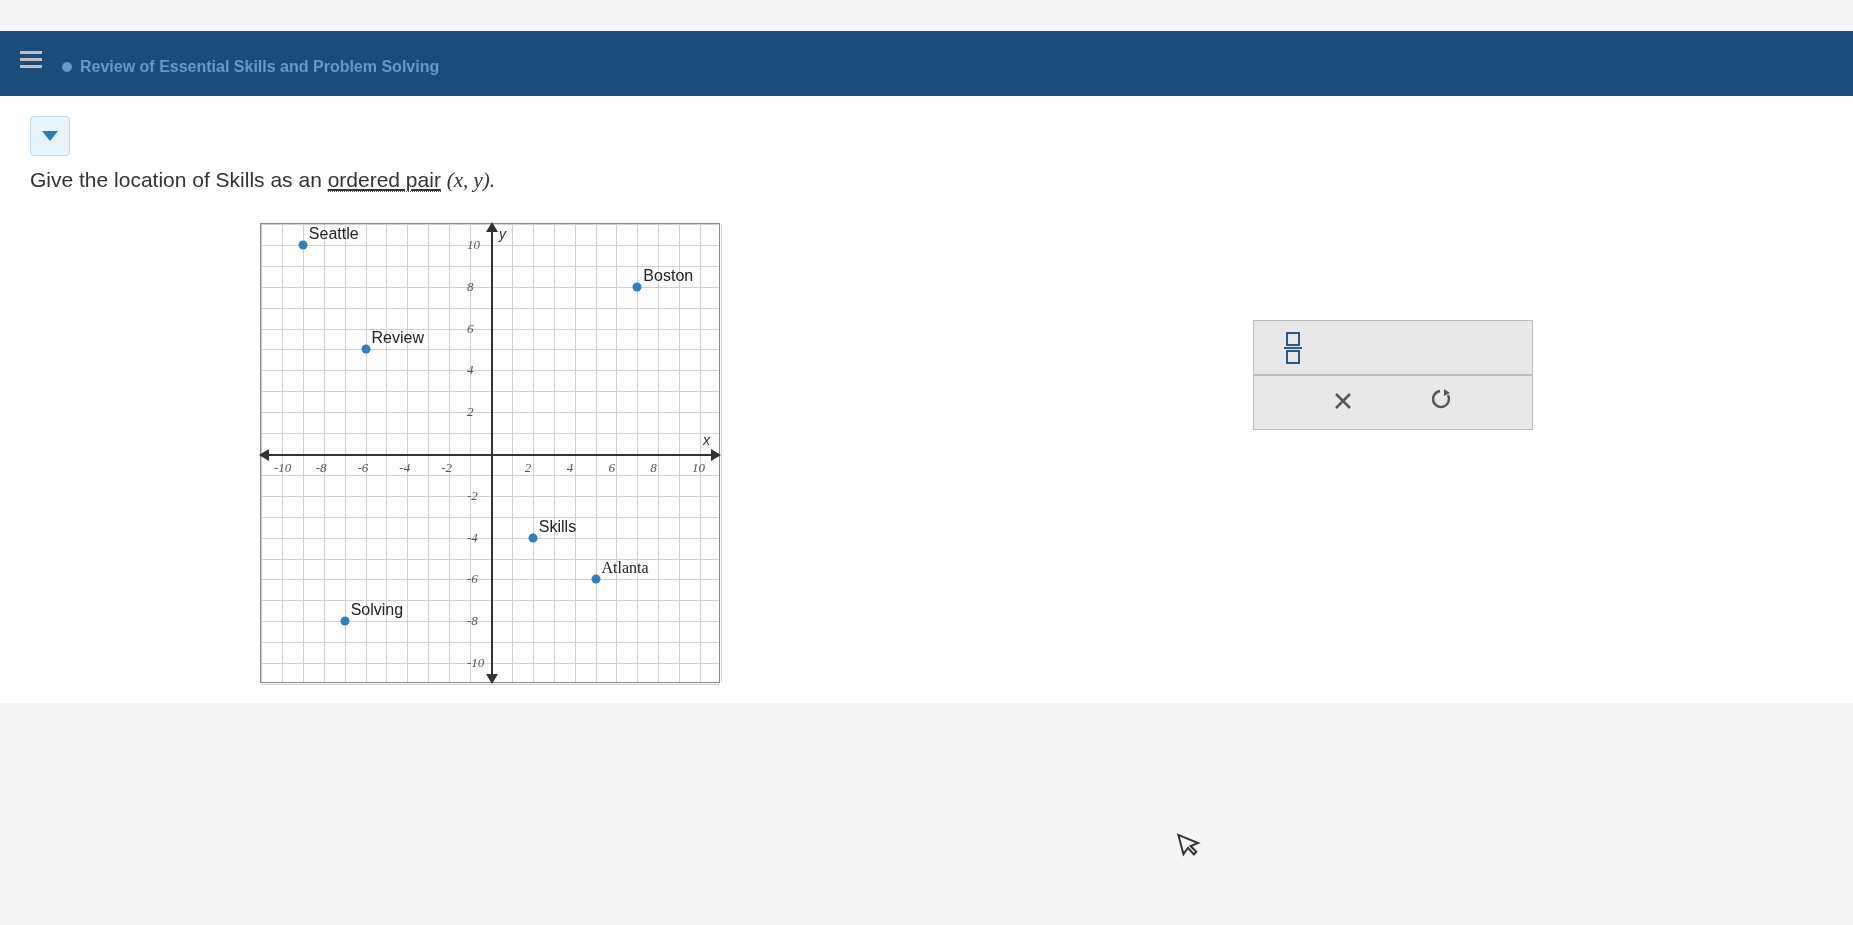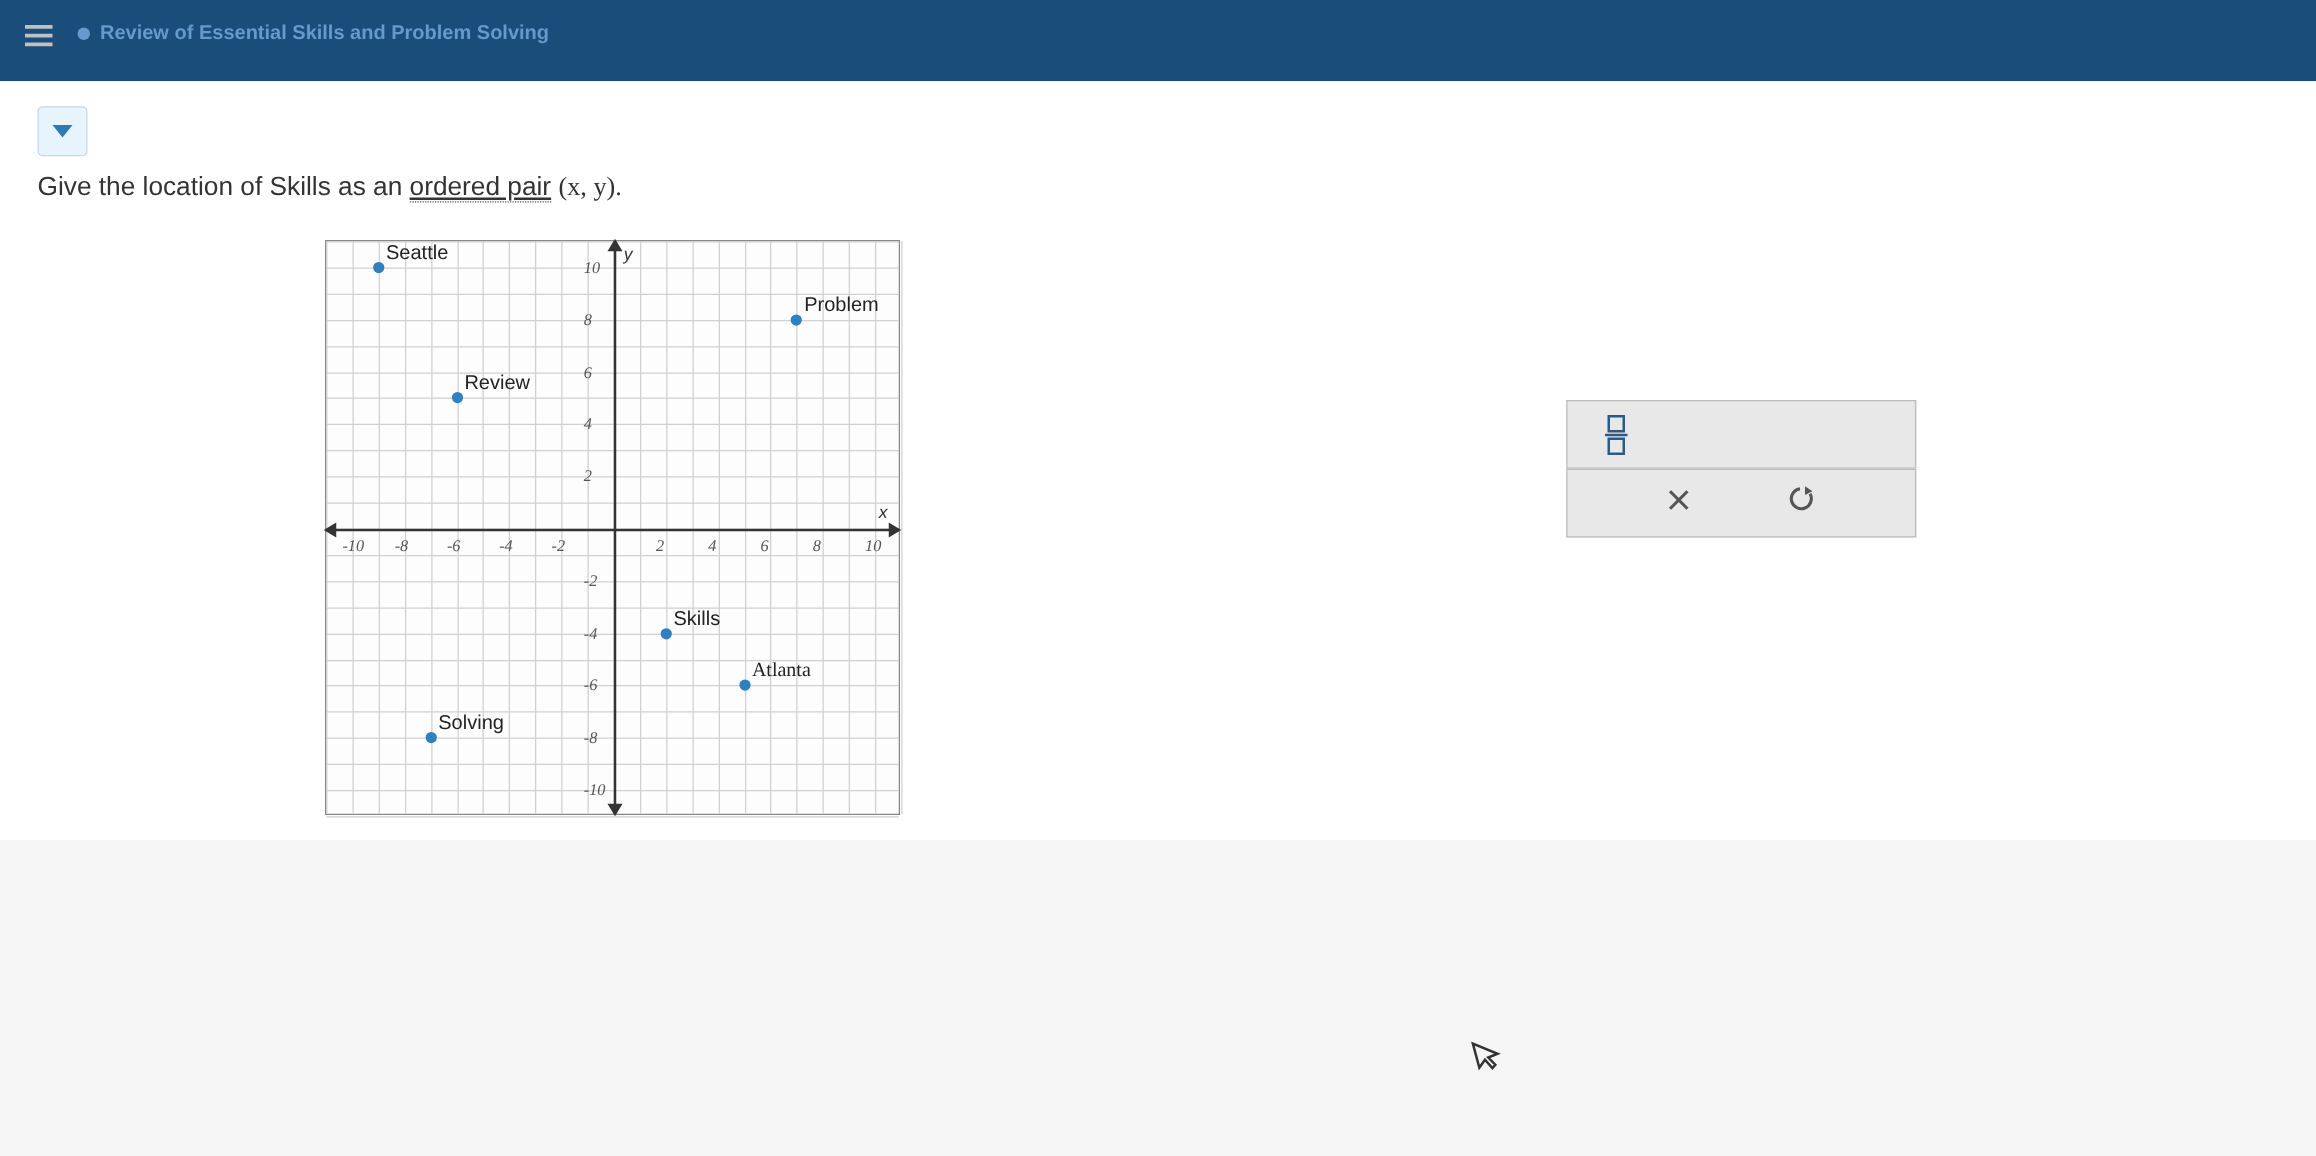"Review of Essential Skills and" .header { align-items: center -> flex-end; margin-top: none -> 31px }
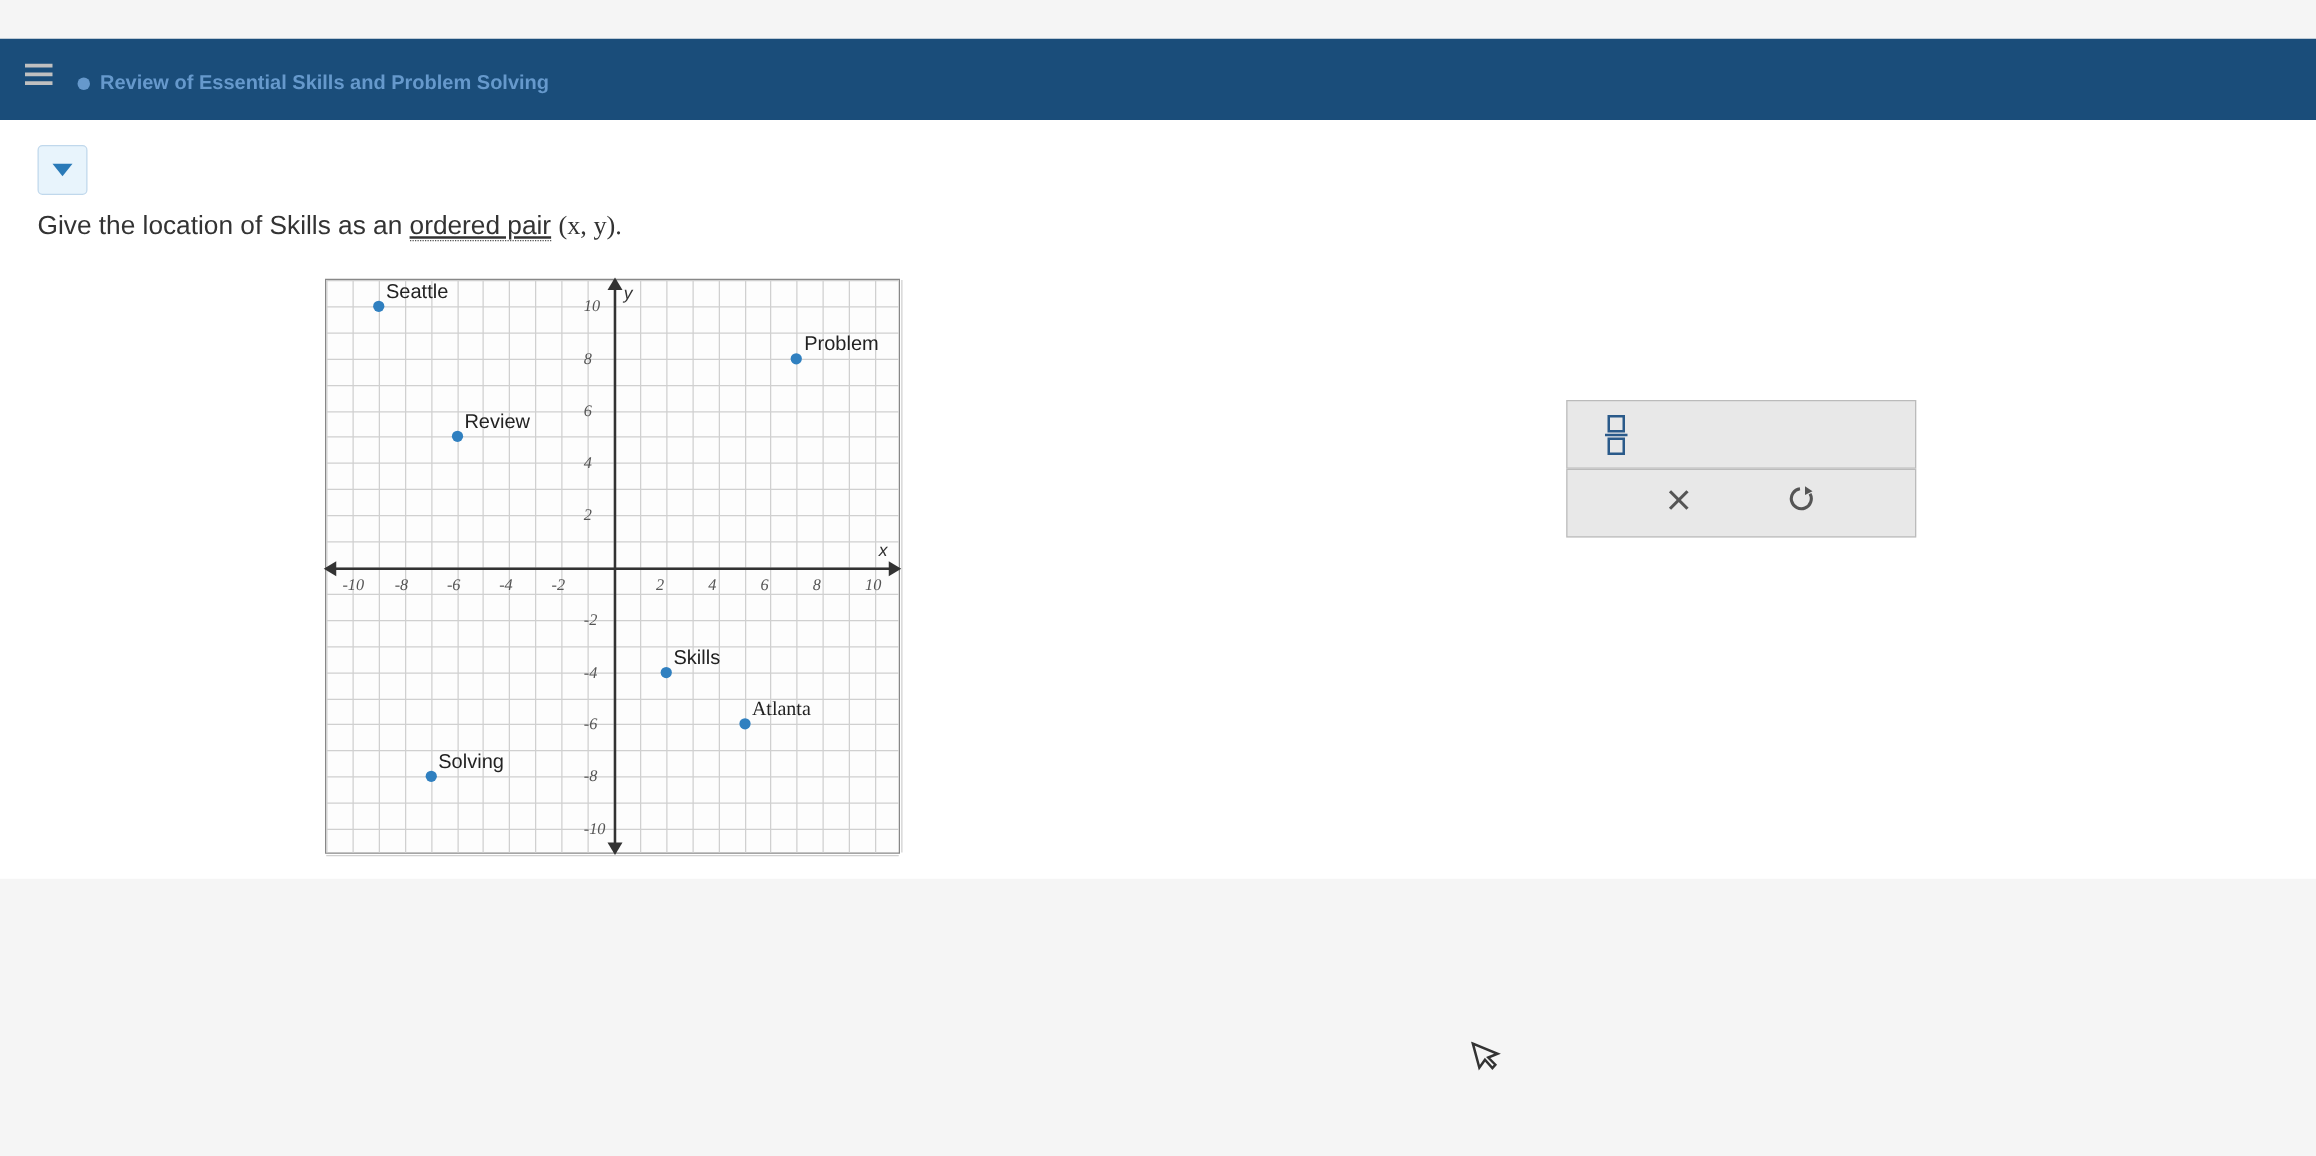"(x, y)." span { font-style: none -> italic }
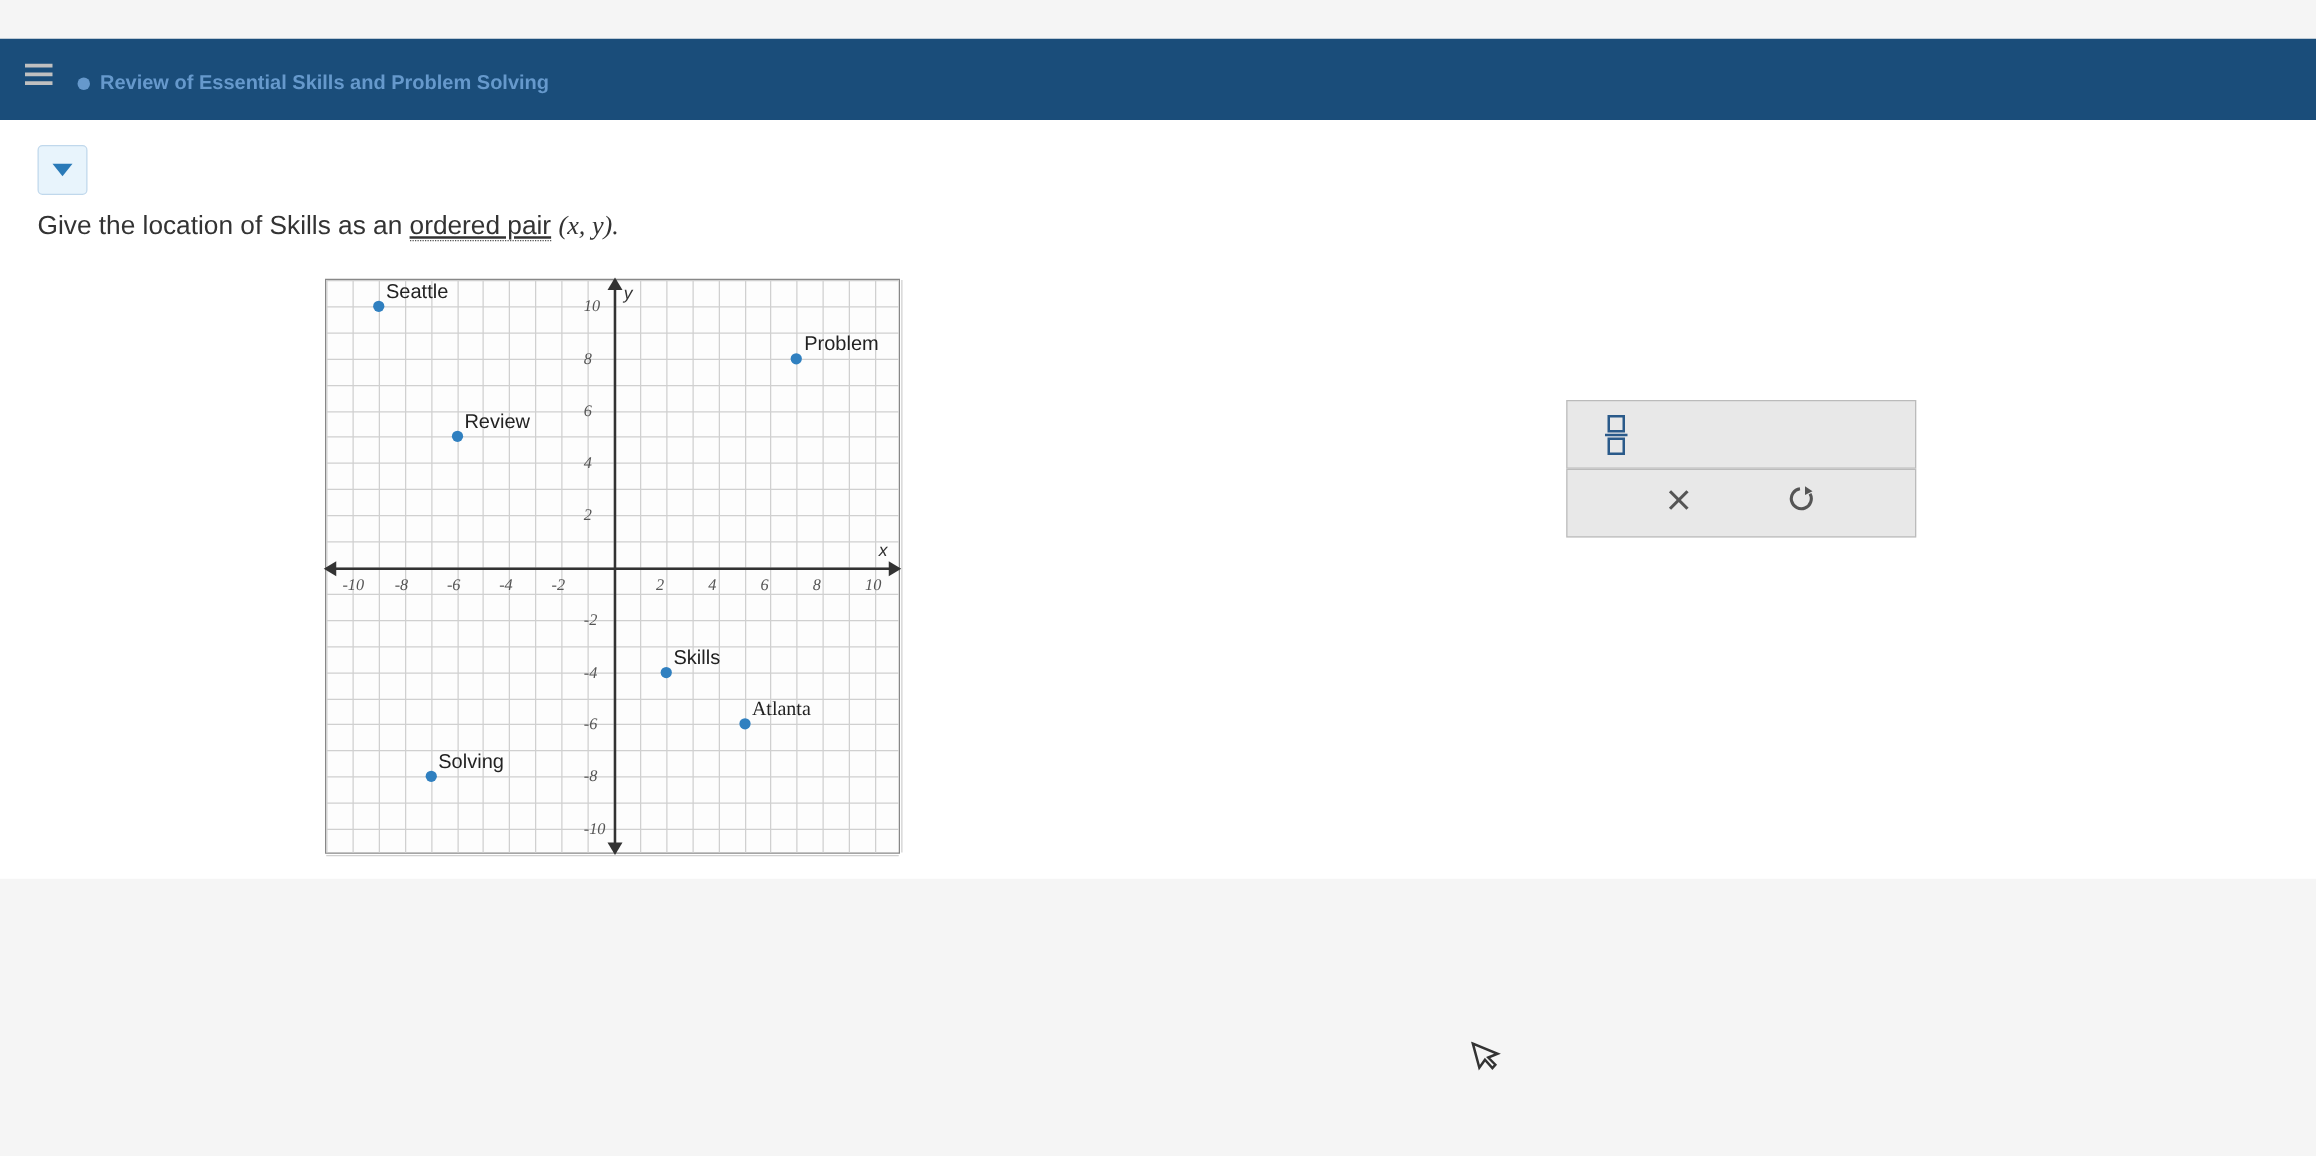"Problem" div.city-label { text: Problem -> Boston }
